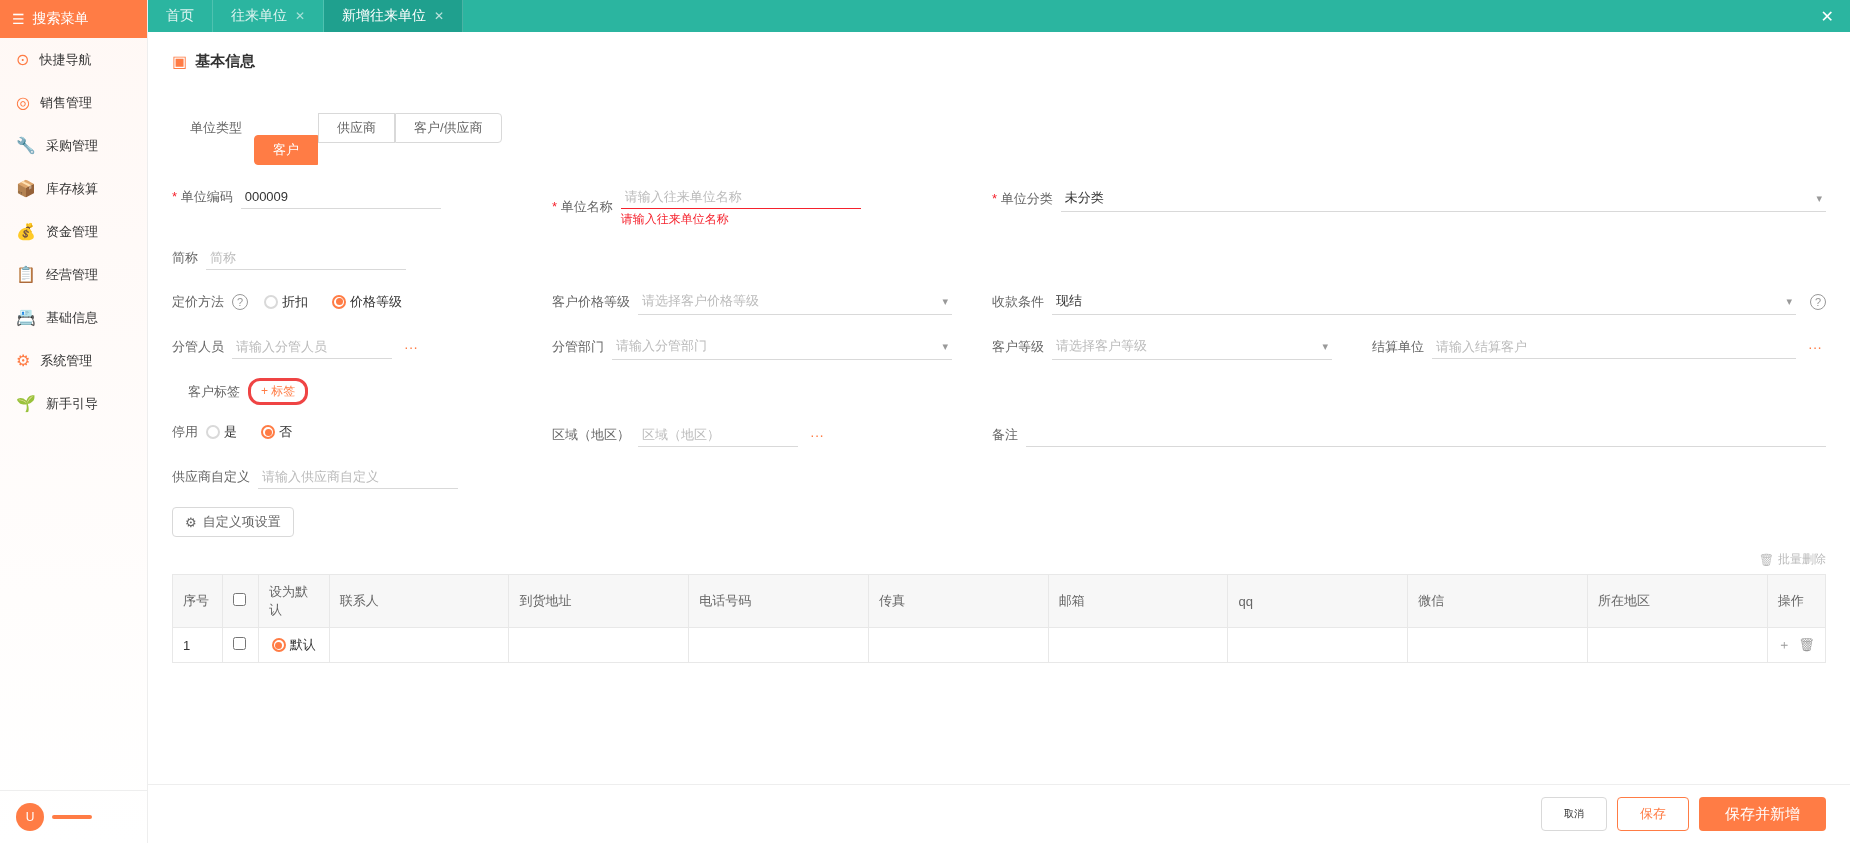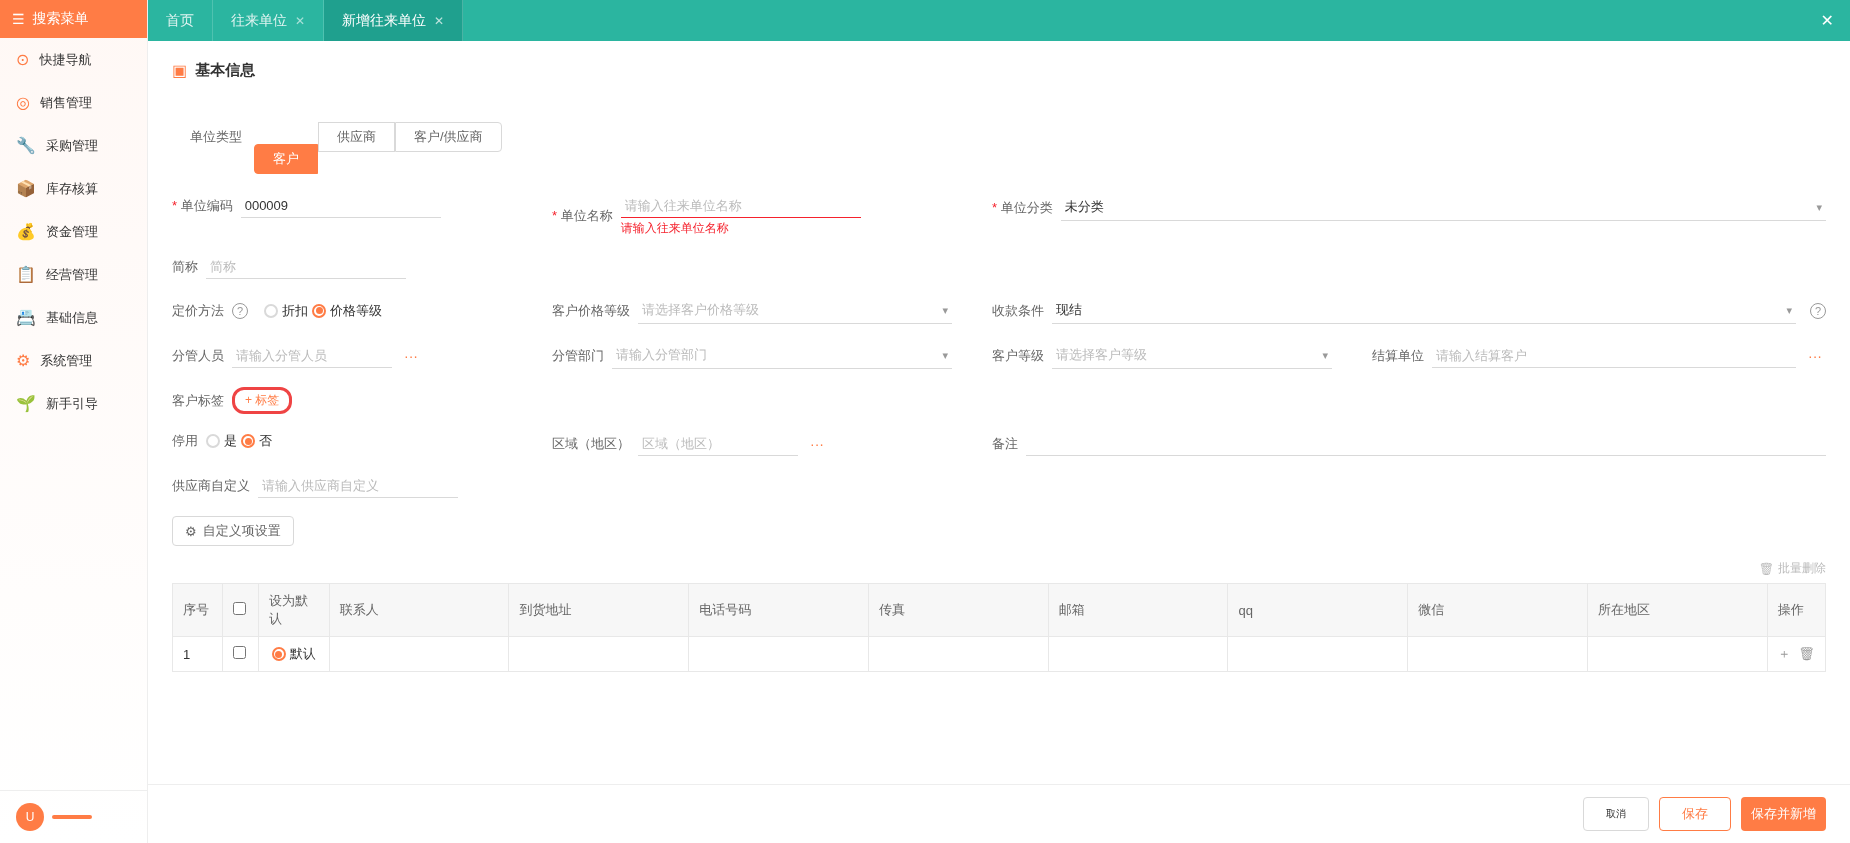"首页" .tab-bar { height: 41px -> 32px }
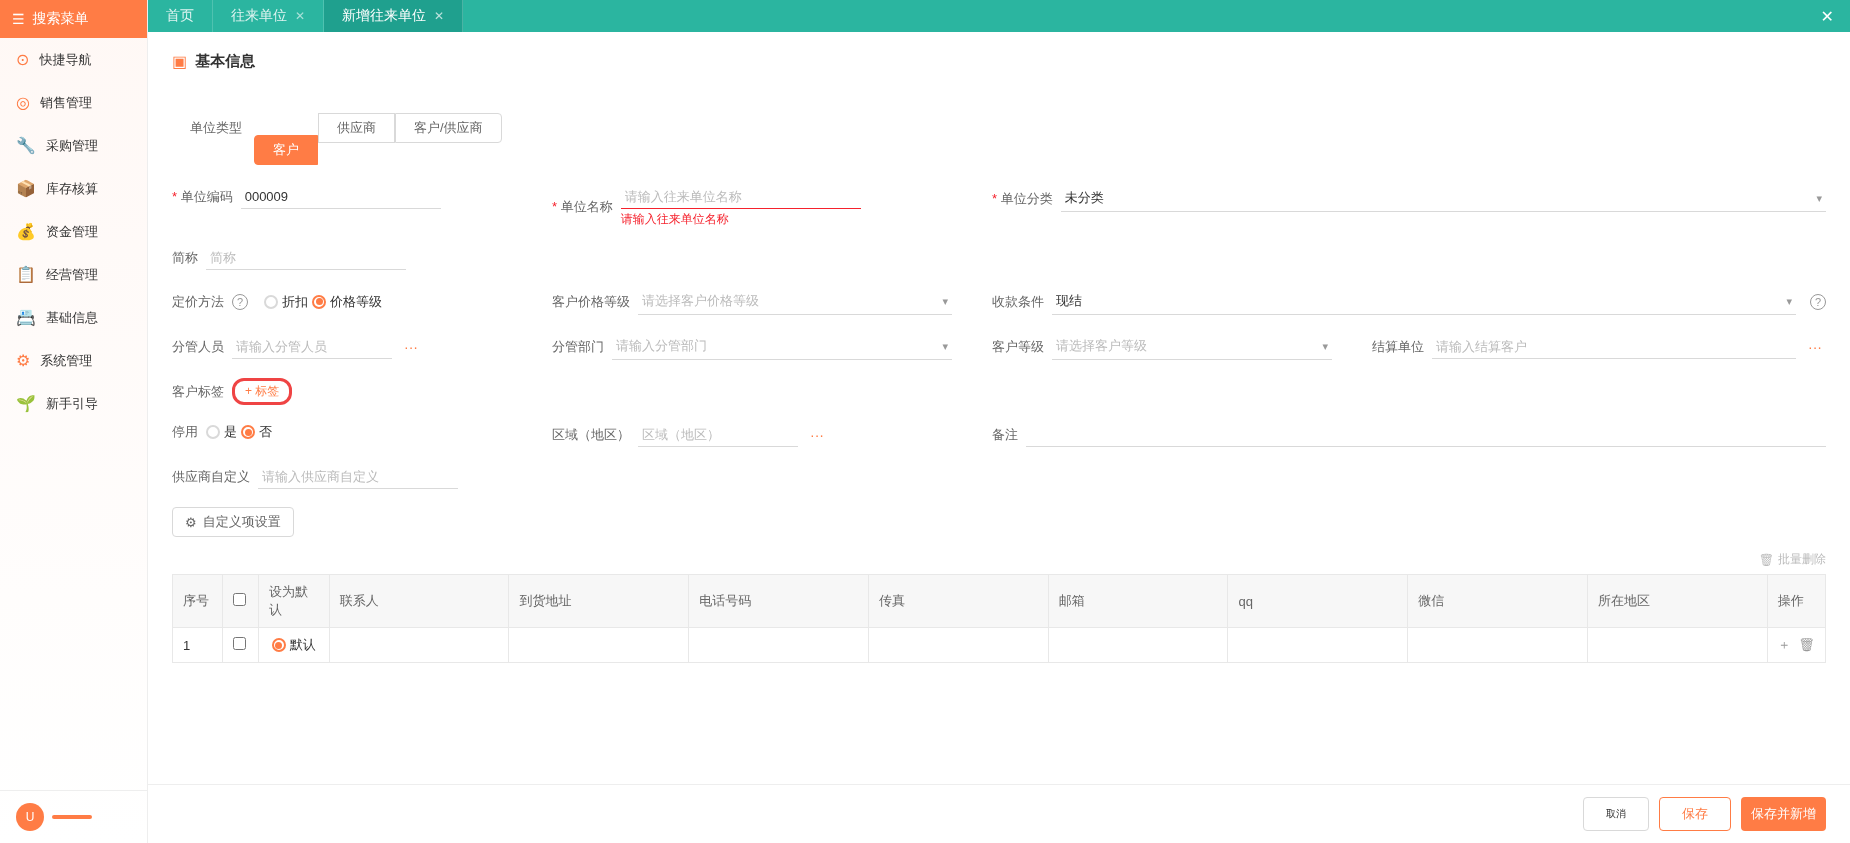"折扣" .radio-group { gap: 4px -> 24px }
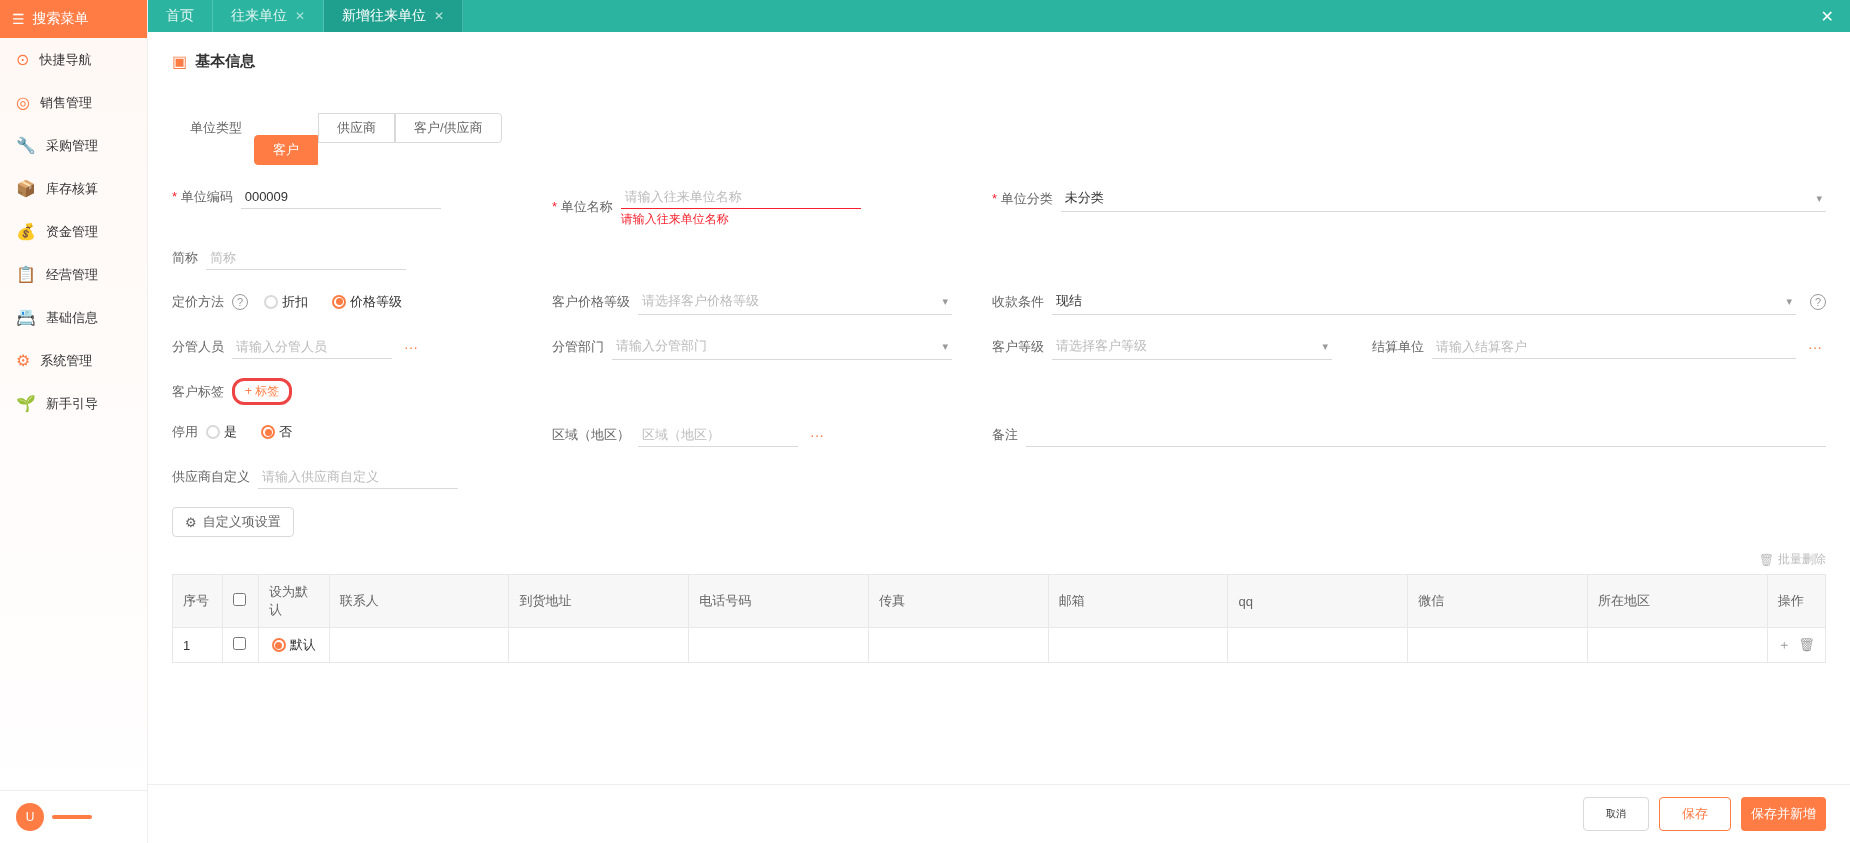"客户标签" div.form-row { margin-left: none -> 16px }
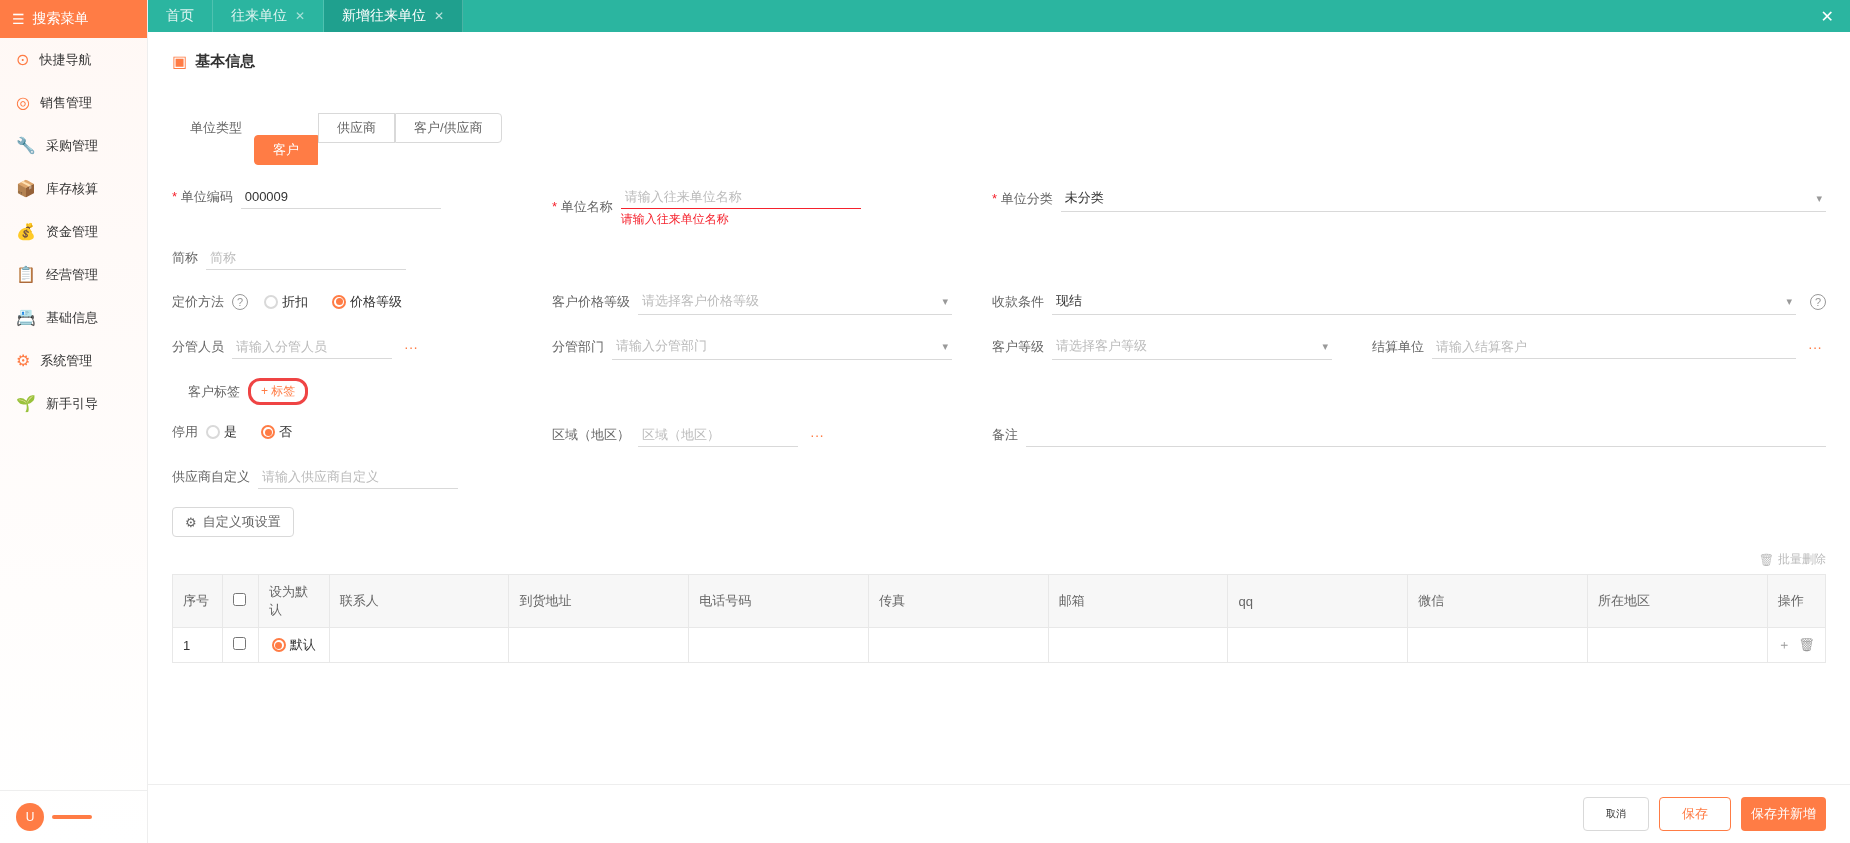"保存并新增" .btn-save-new { font-size: 13px -> 15px; padding: 7px 10px -> 7px 26px }
